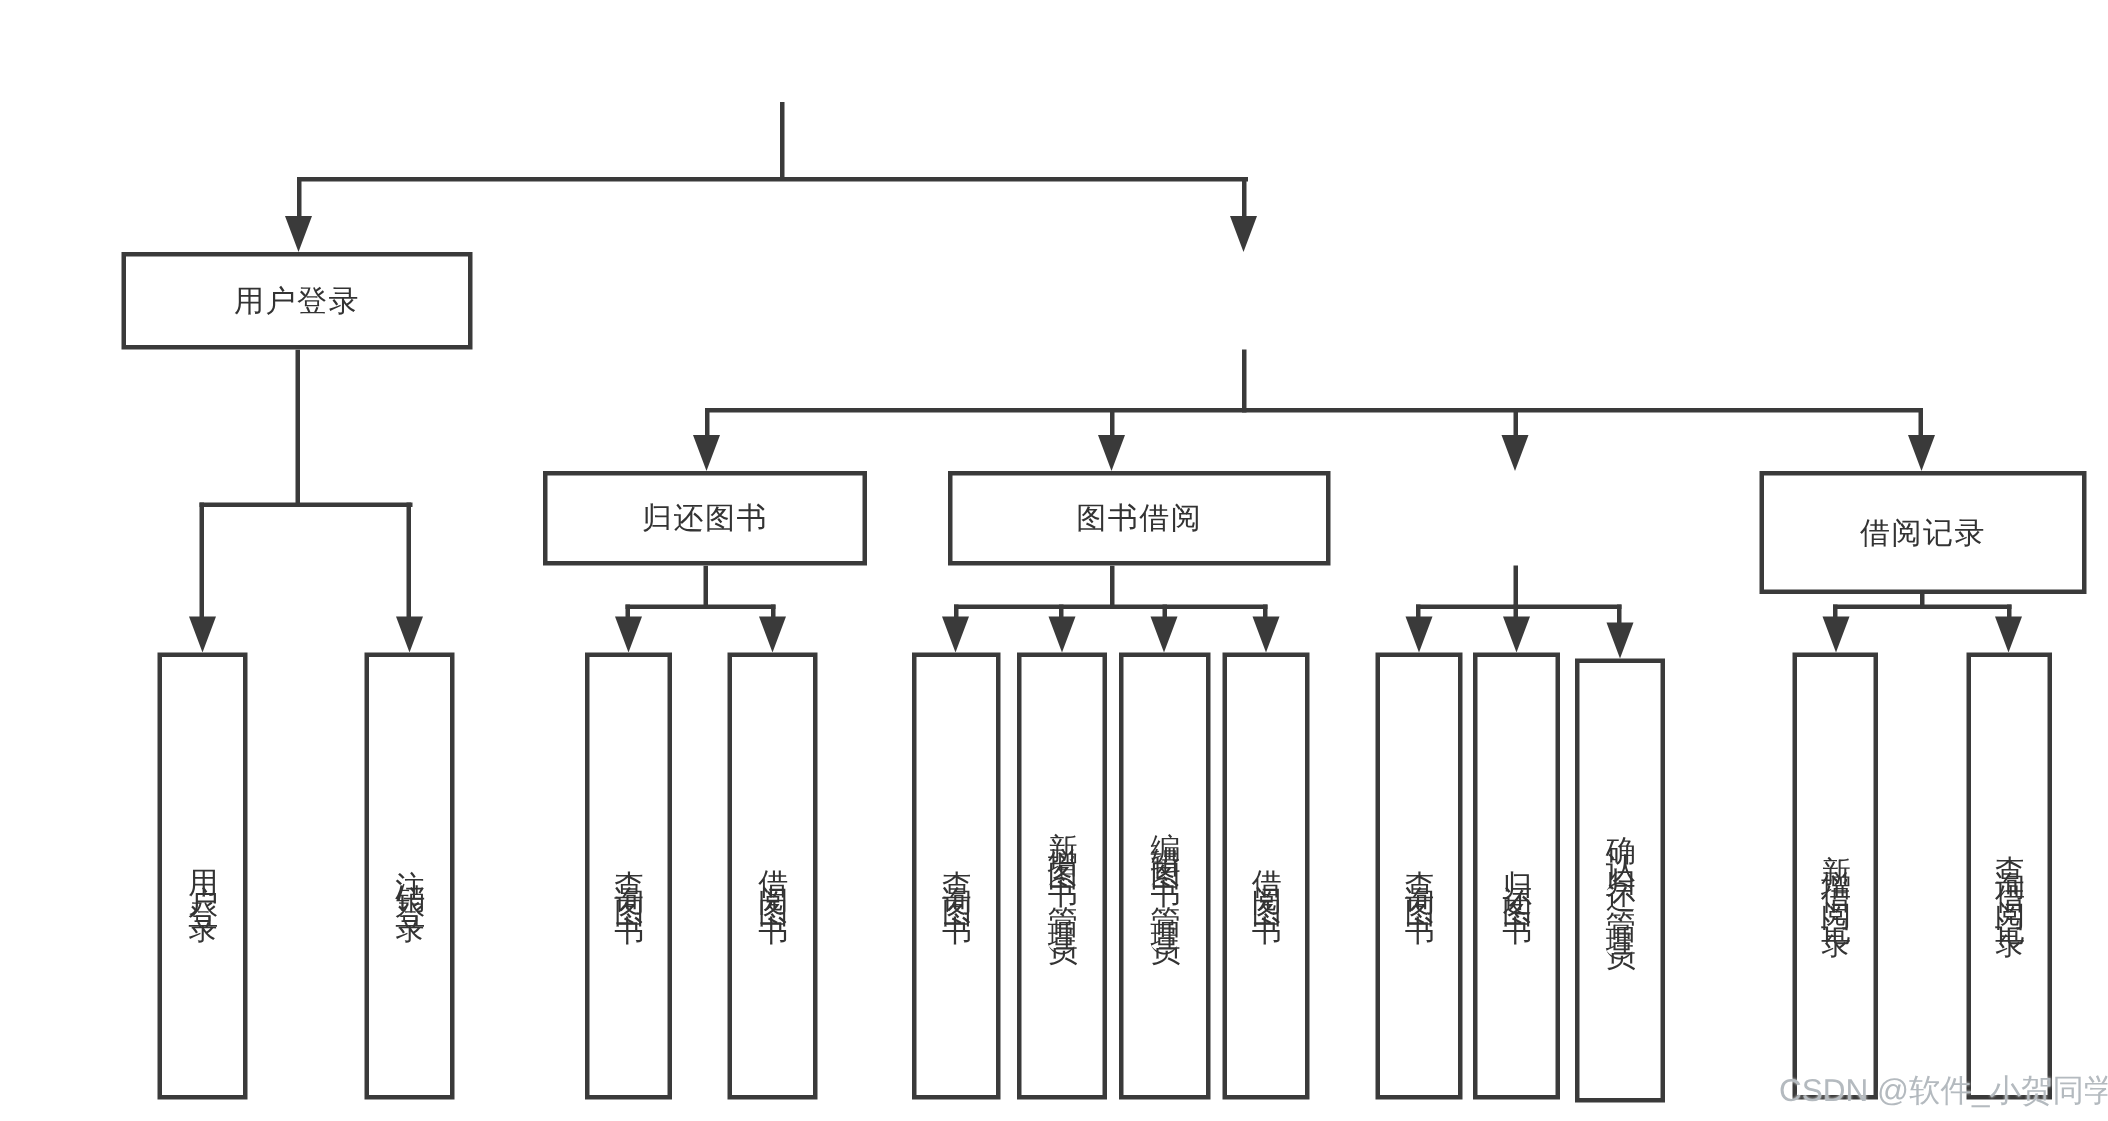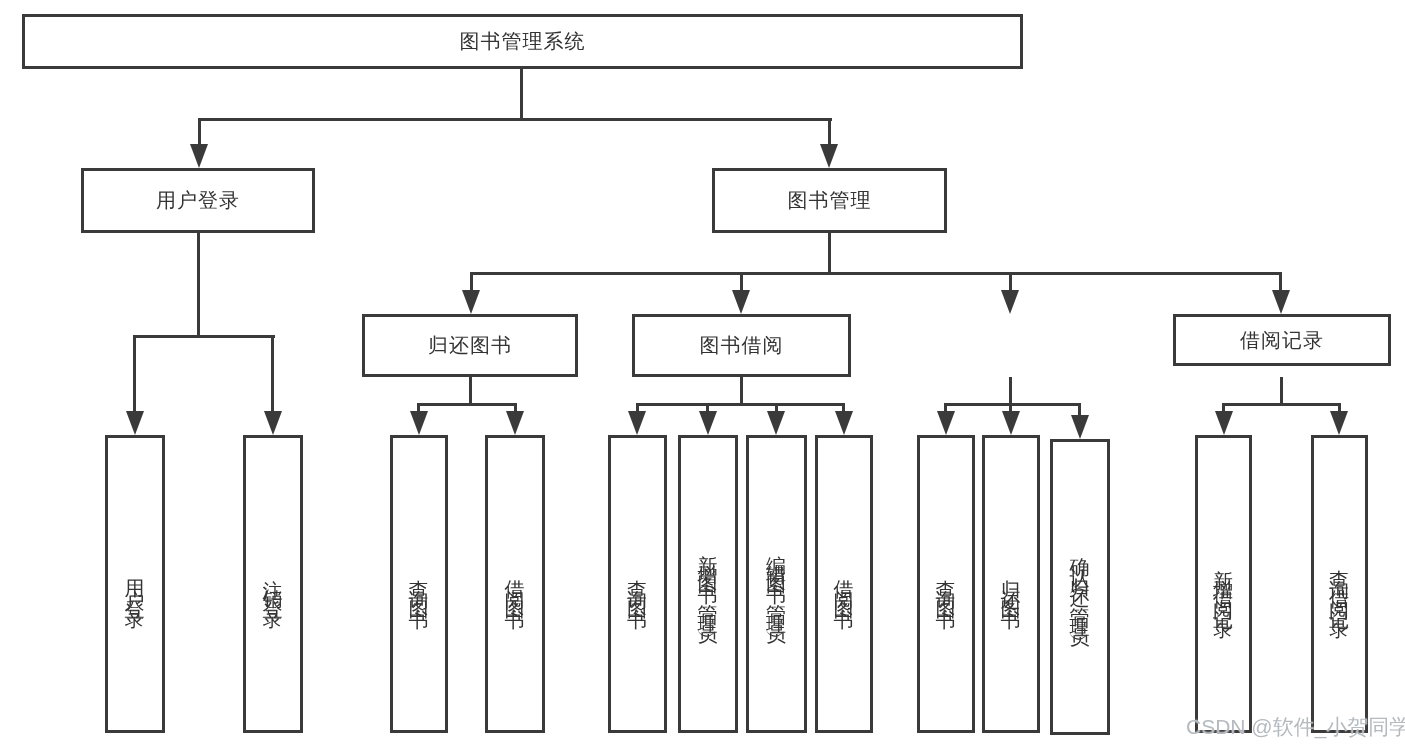"图书管理系统" div.node { html: <div> <span>图书管理系统</span> </div> -> none }
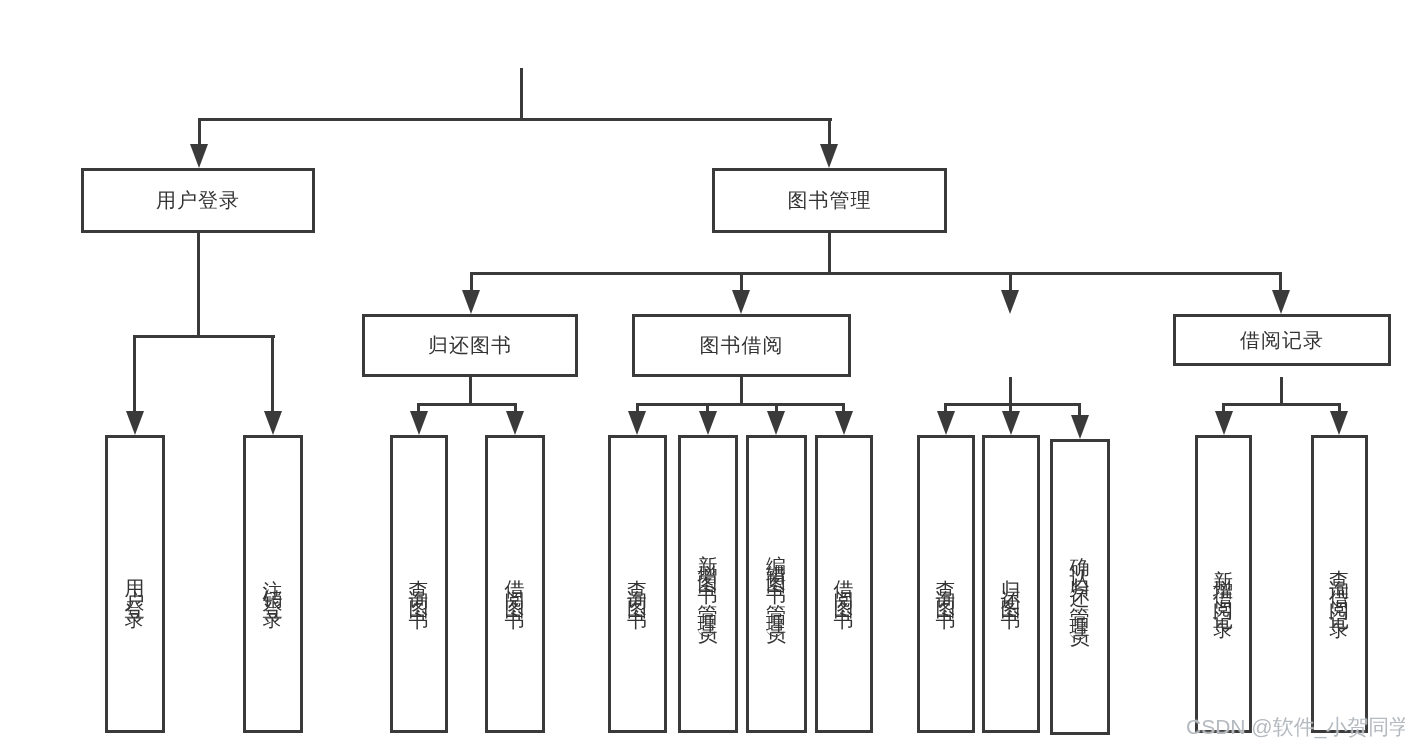"图书管理" div.node { html: <div> <span>图书管理</span> </div> -> none }
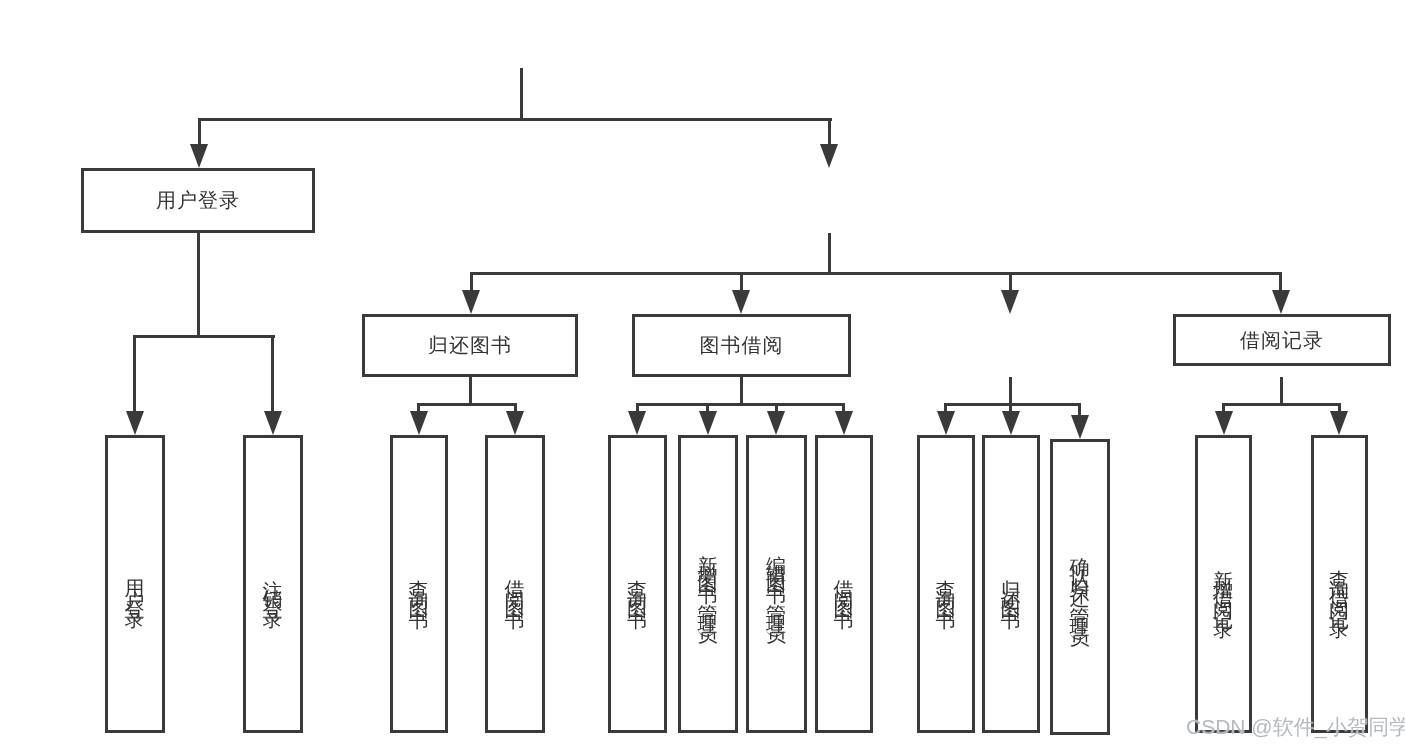"图书借阅" div.node { width: 219px -> 255px }
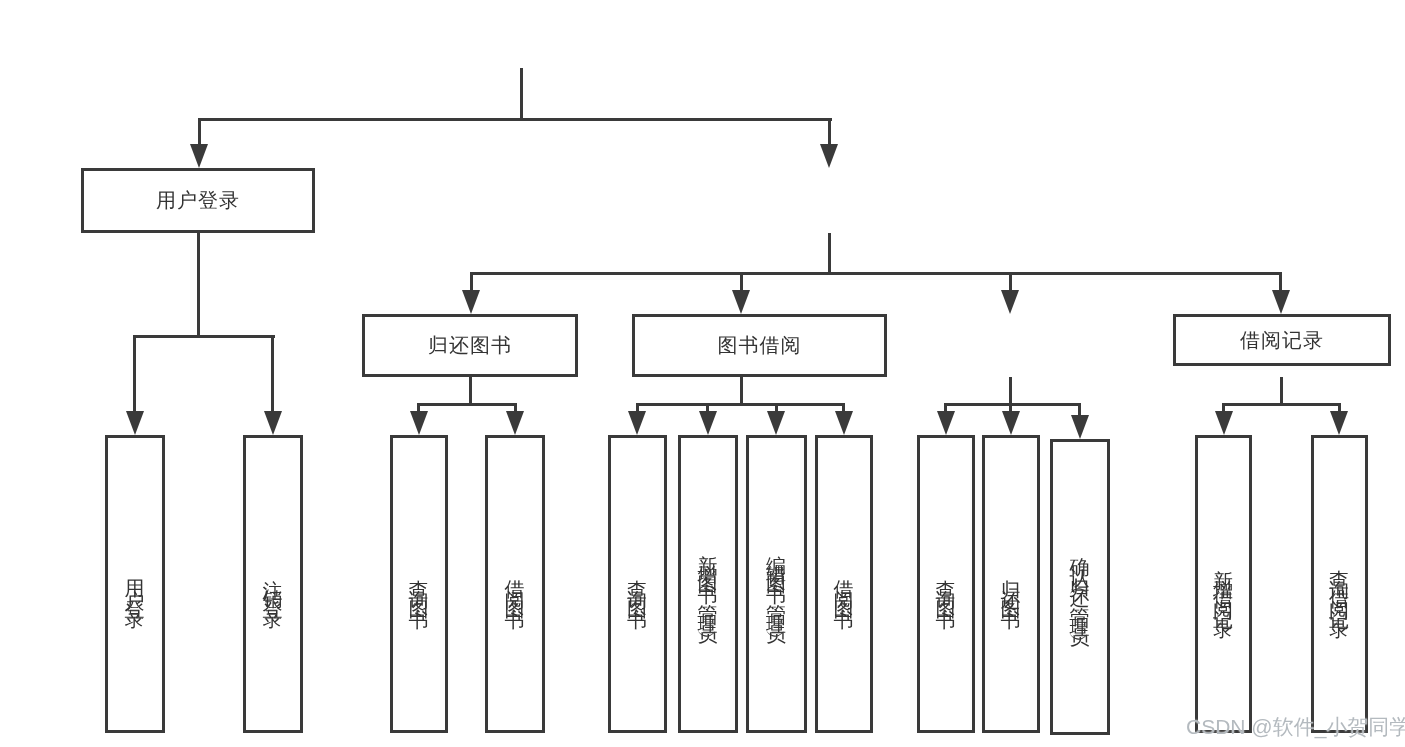"借阅记录" div.node { height: 52px -> 82px }
